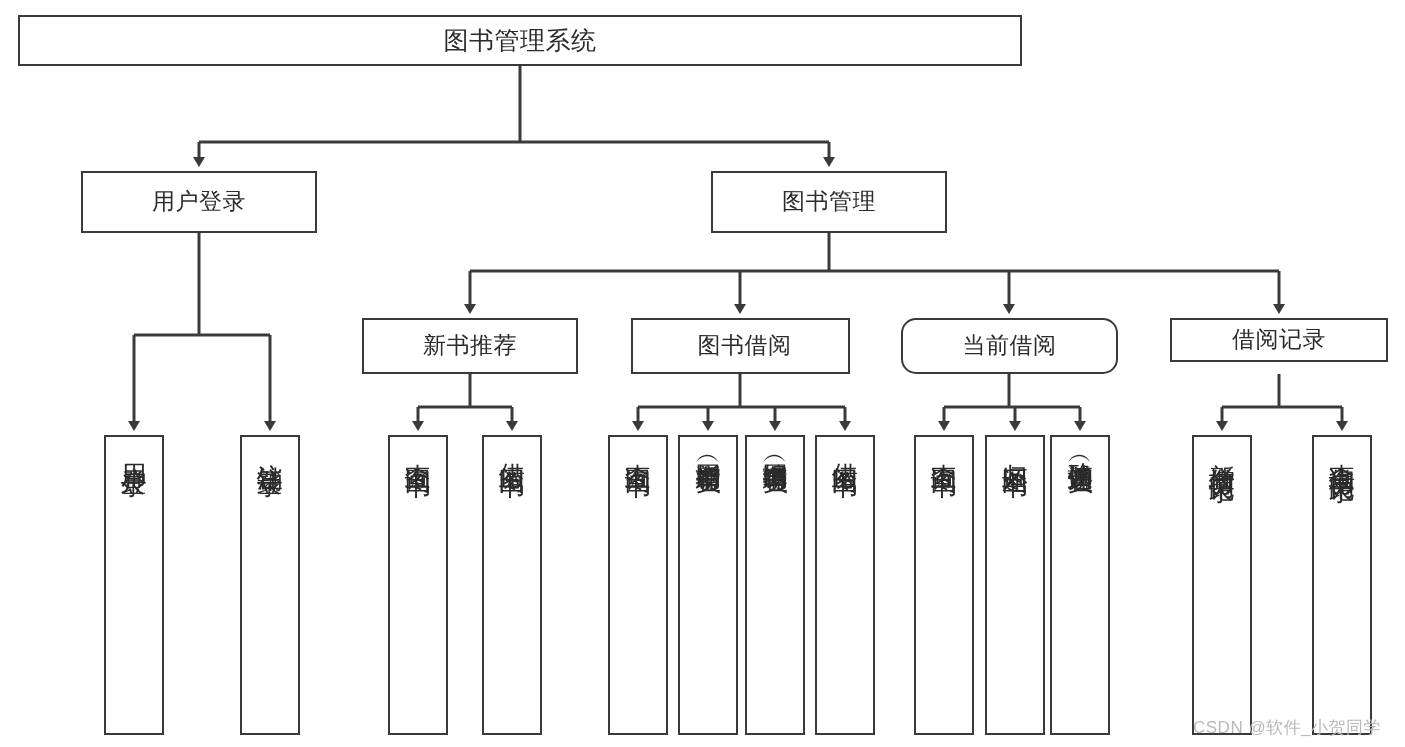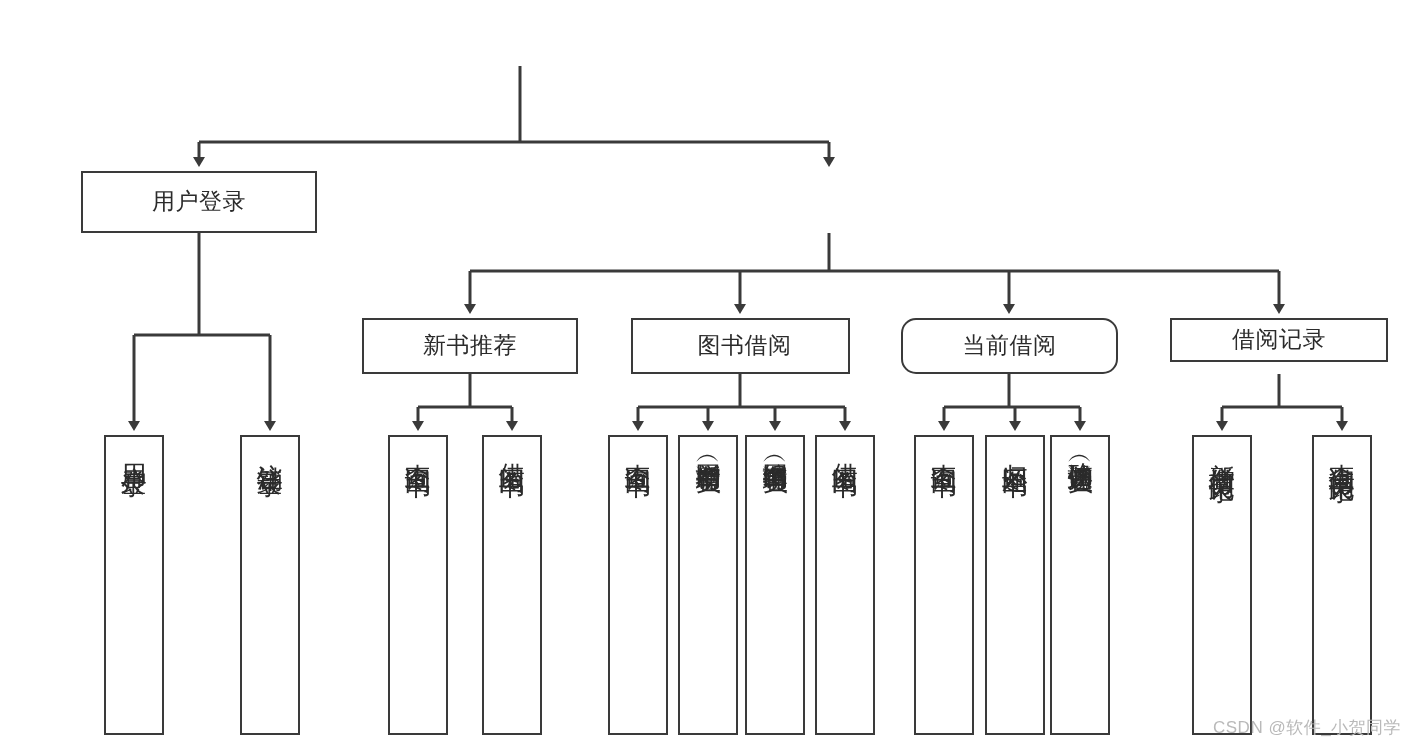"图书管理系统" div.node { html: none -> <div> <span>图书管理系统</span> </div> }
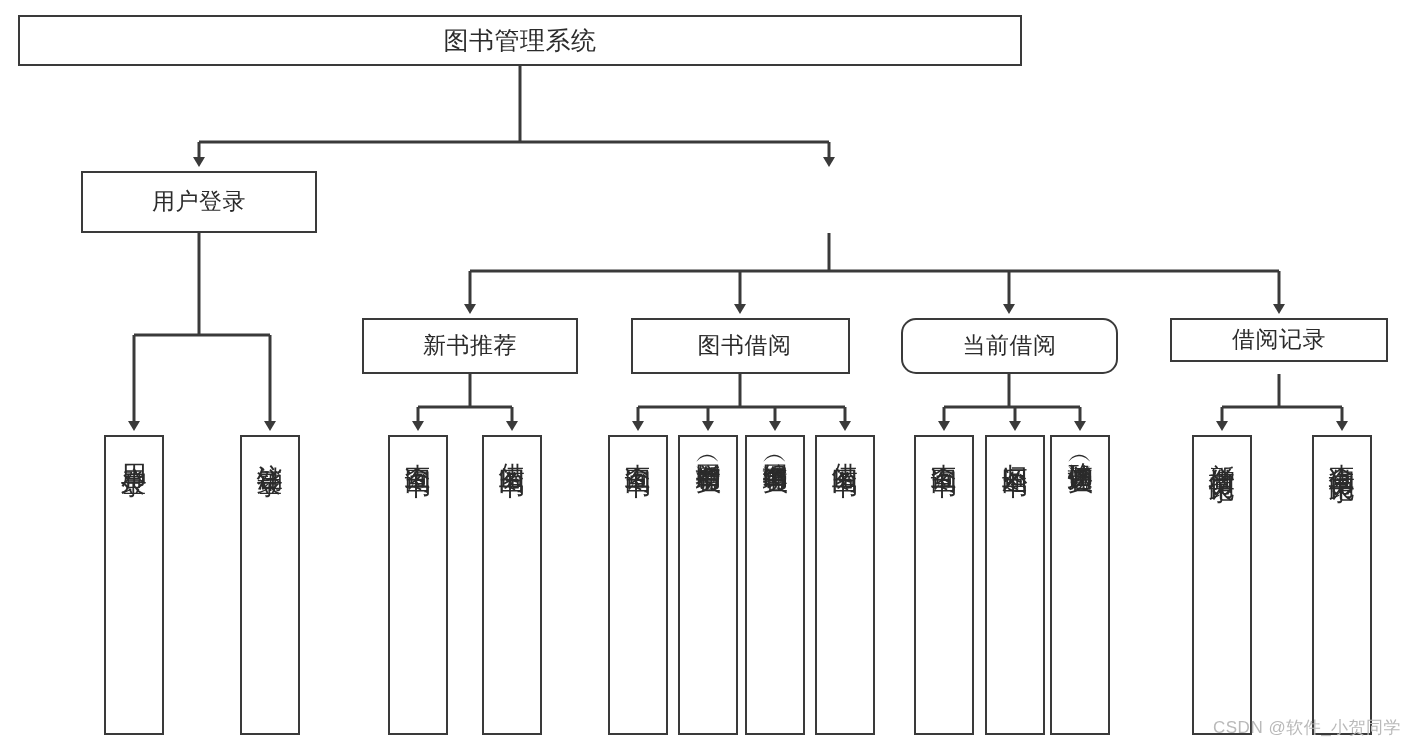"图书管理" div.node { html: none -> <div> <span>图书管理</span> </div> }
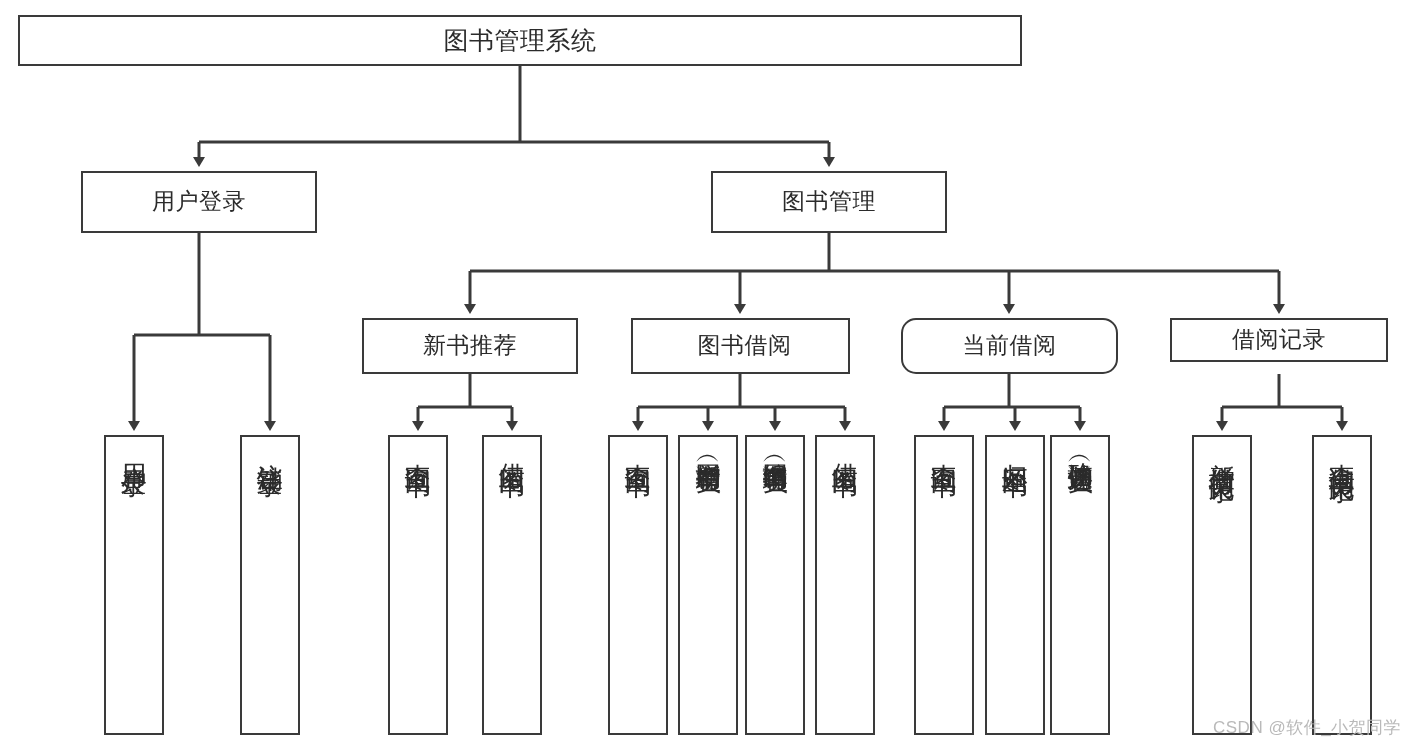"CSDN @软件_小贺同学" div.watermark { margin-left: 20px -> none }
